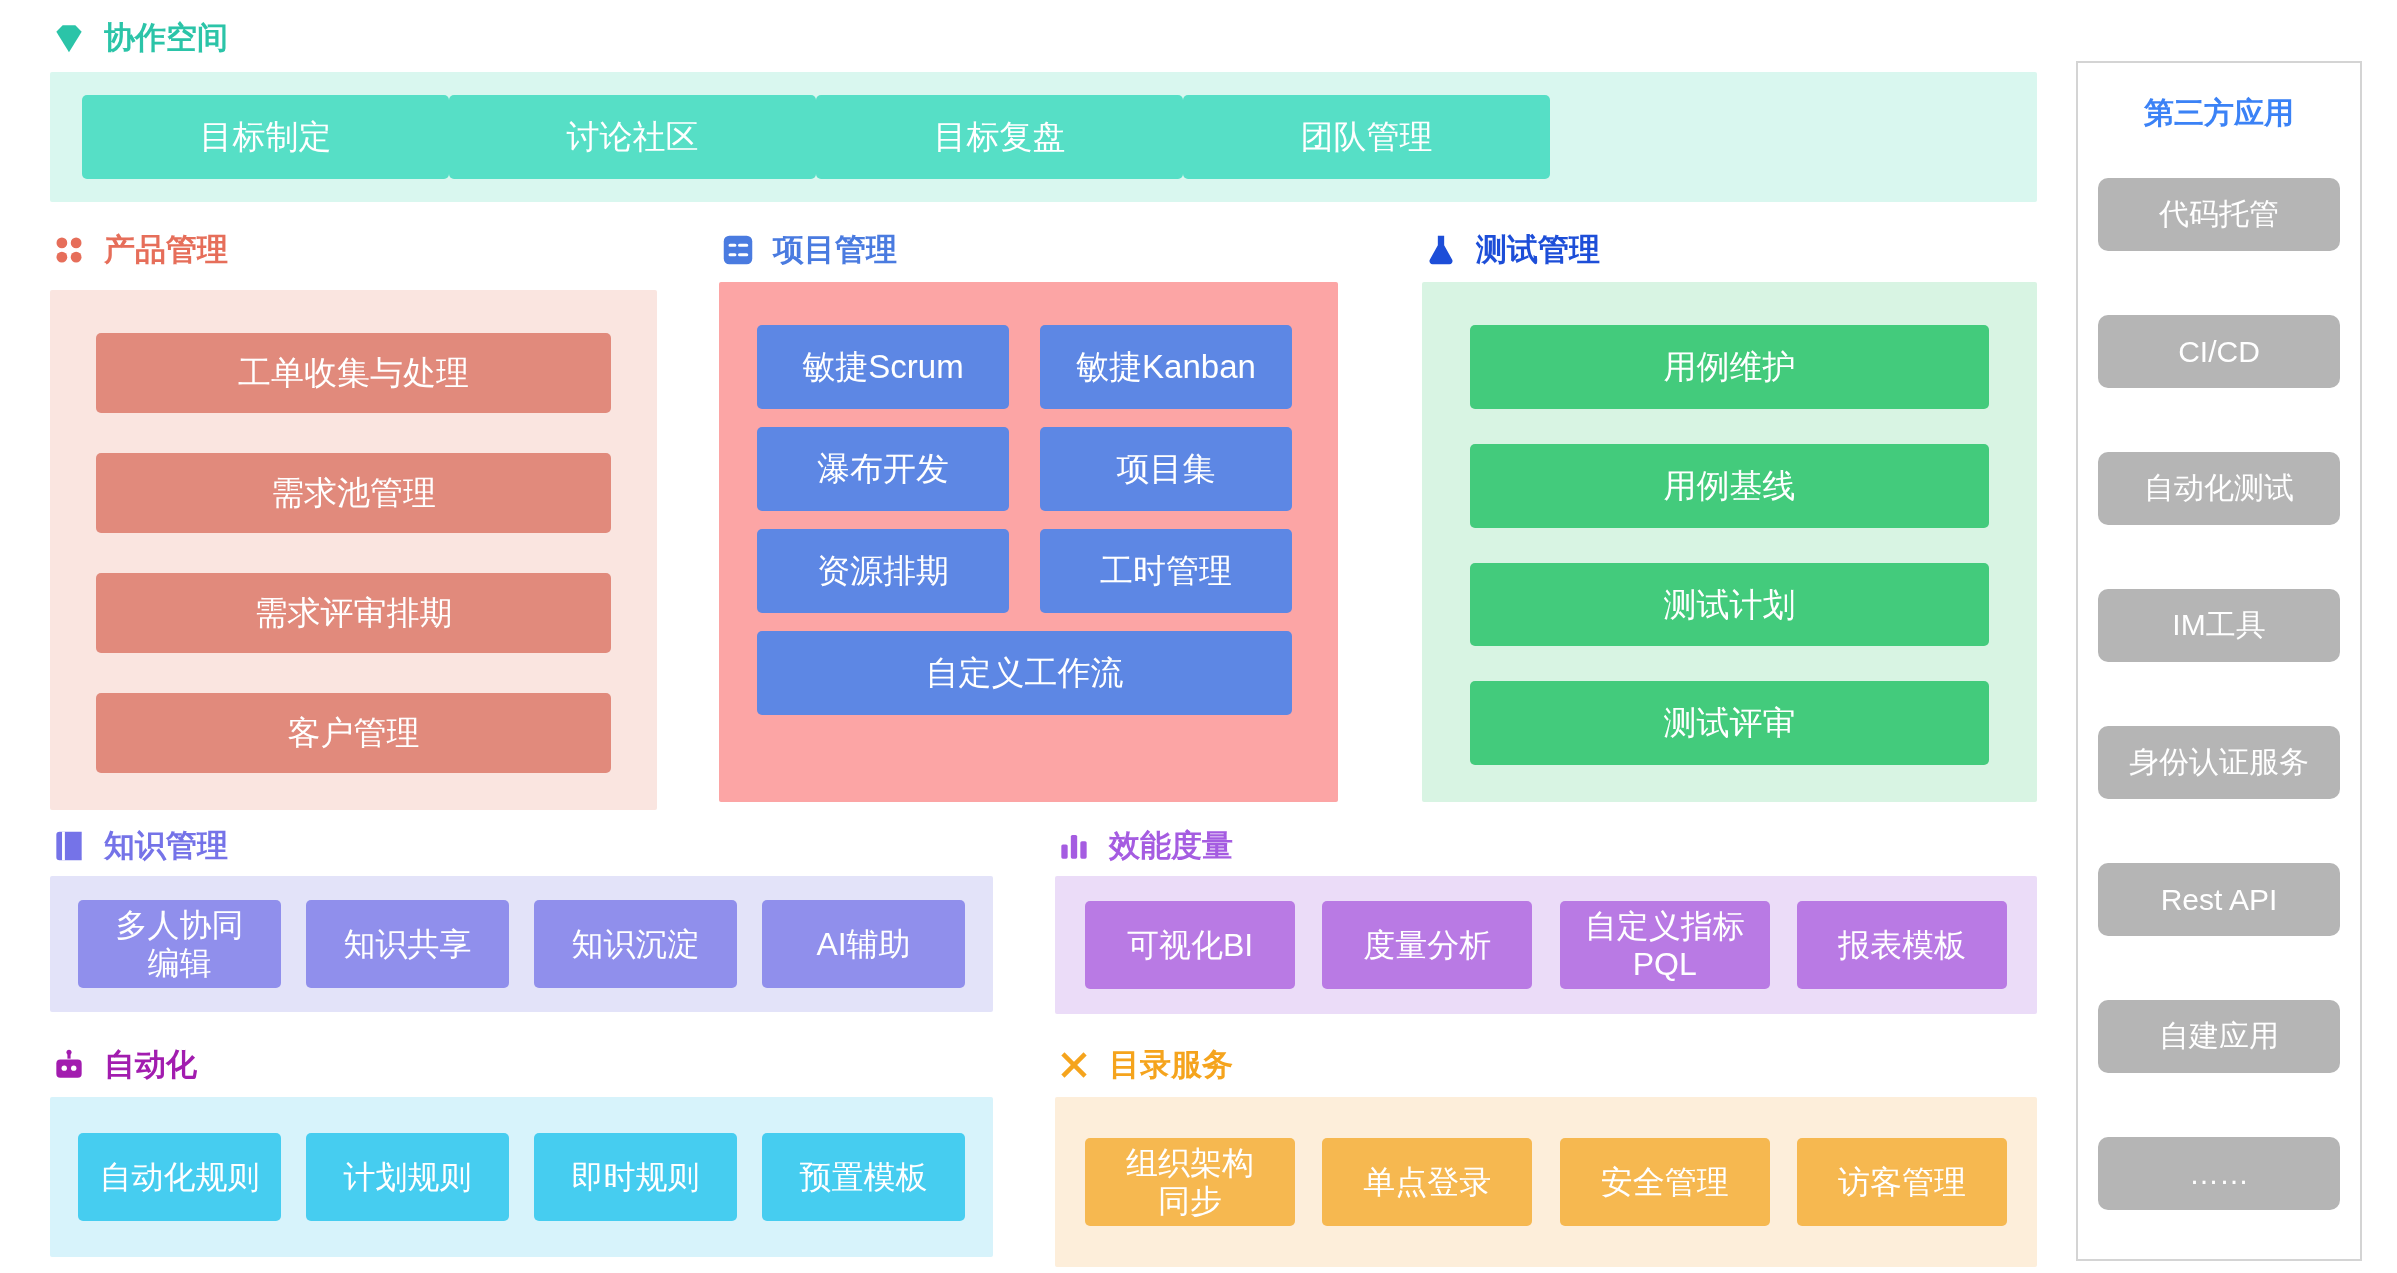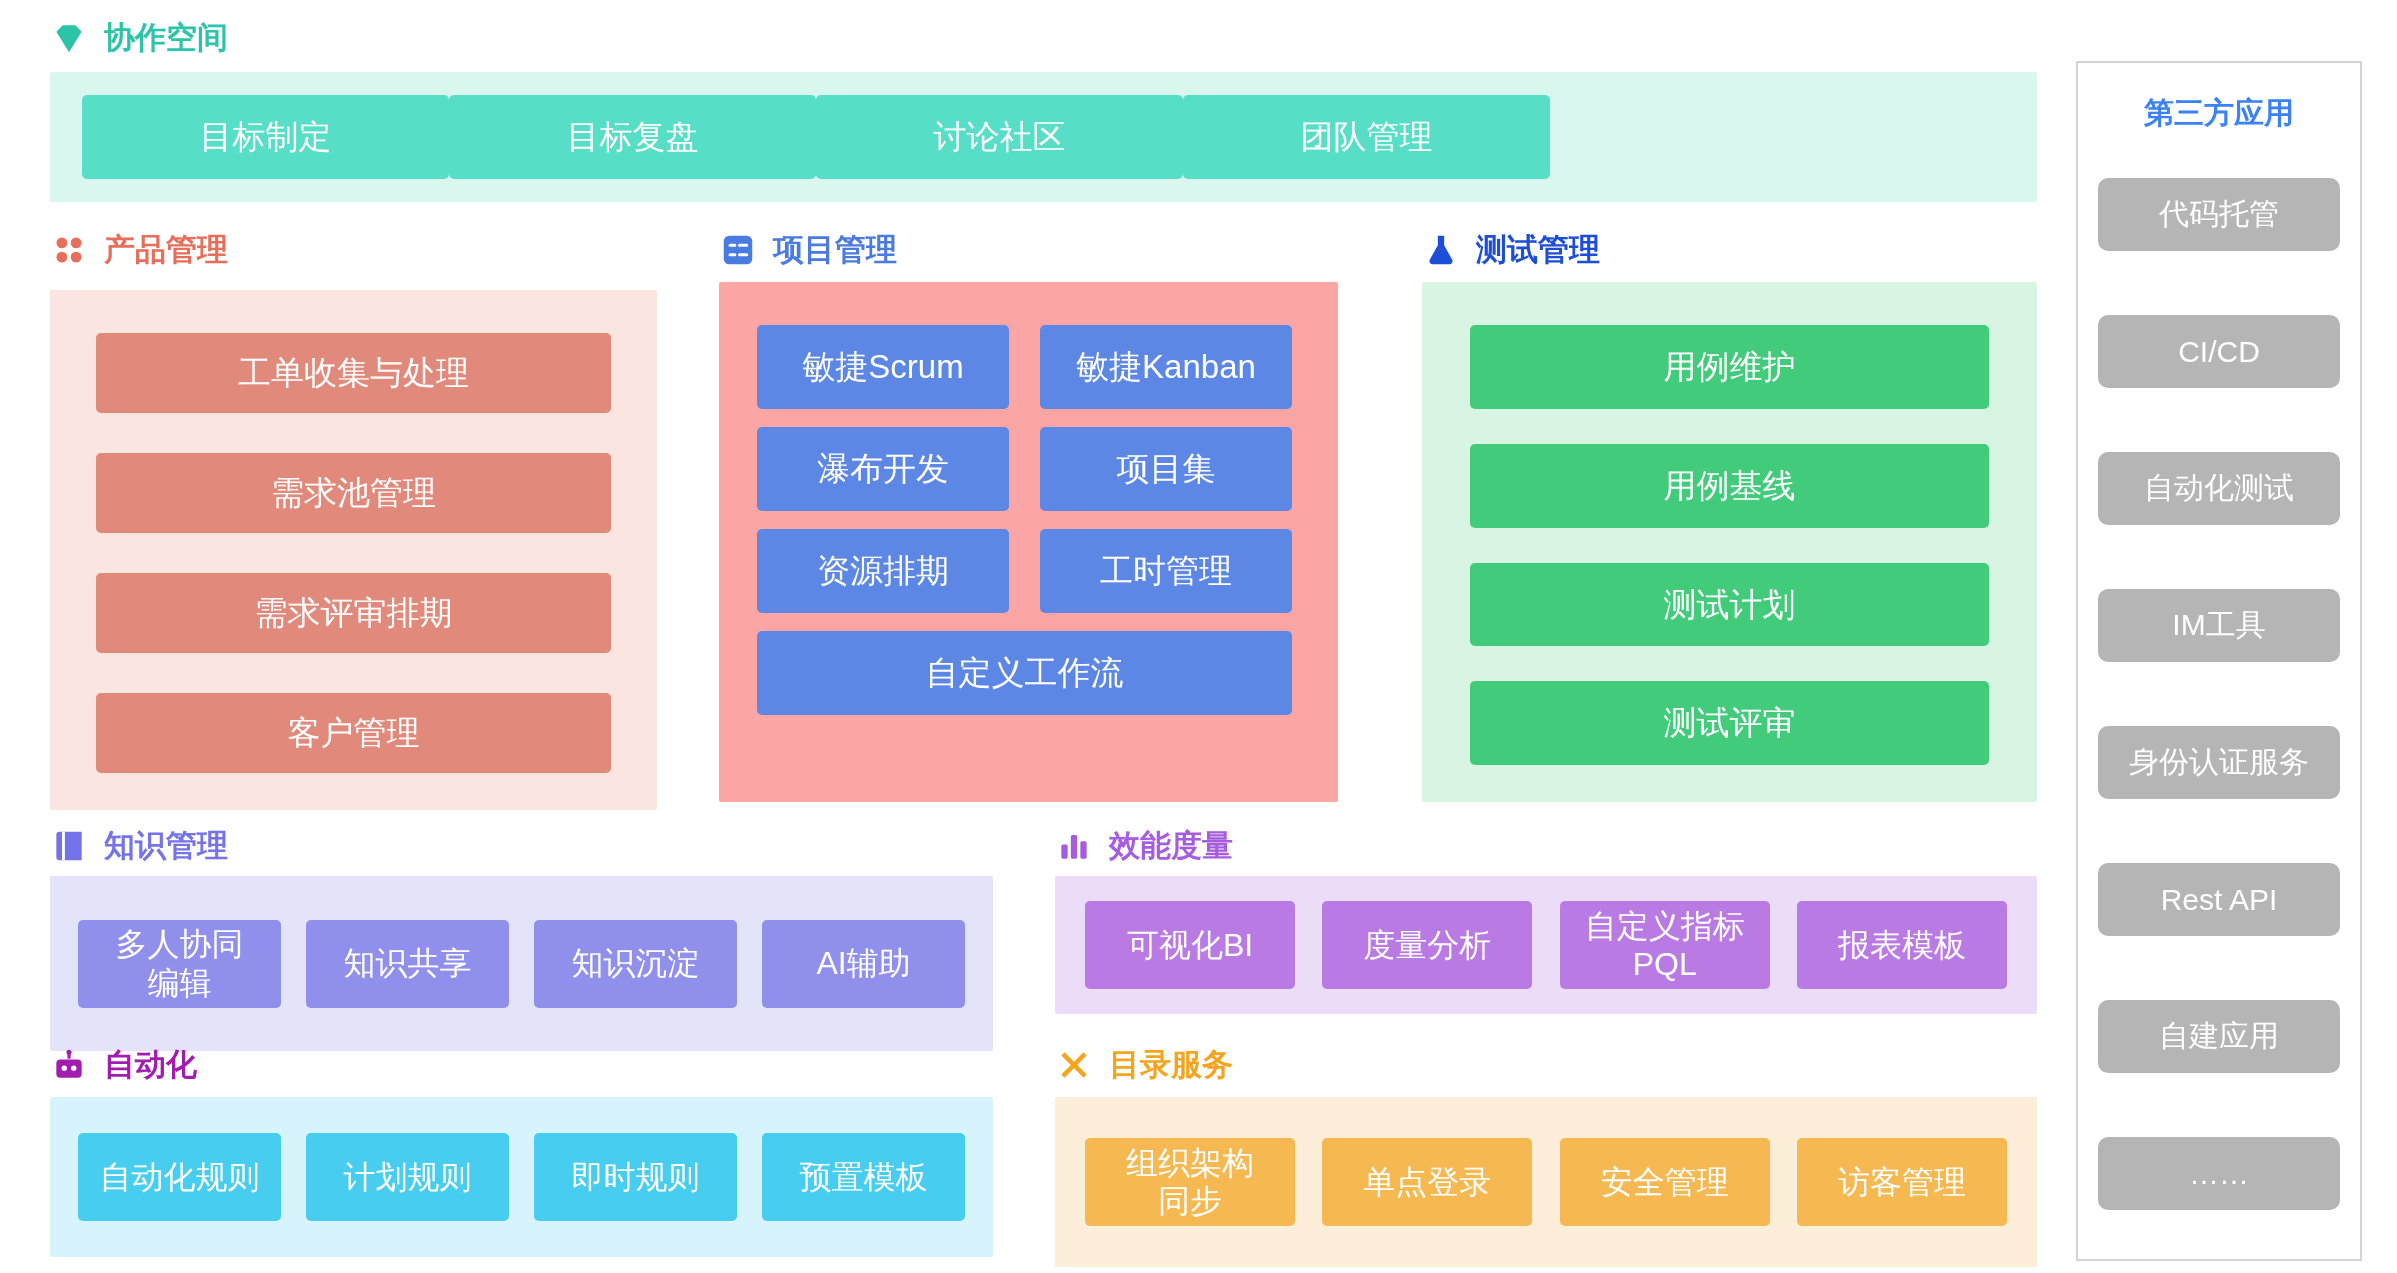"目标复盘" div.blk { order: before "讨论社区" -> after "讨论社区" }
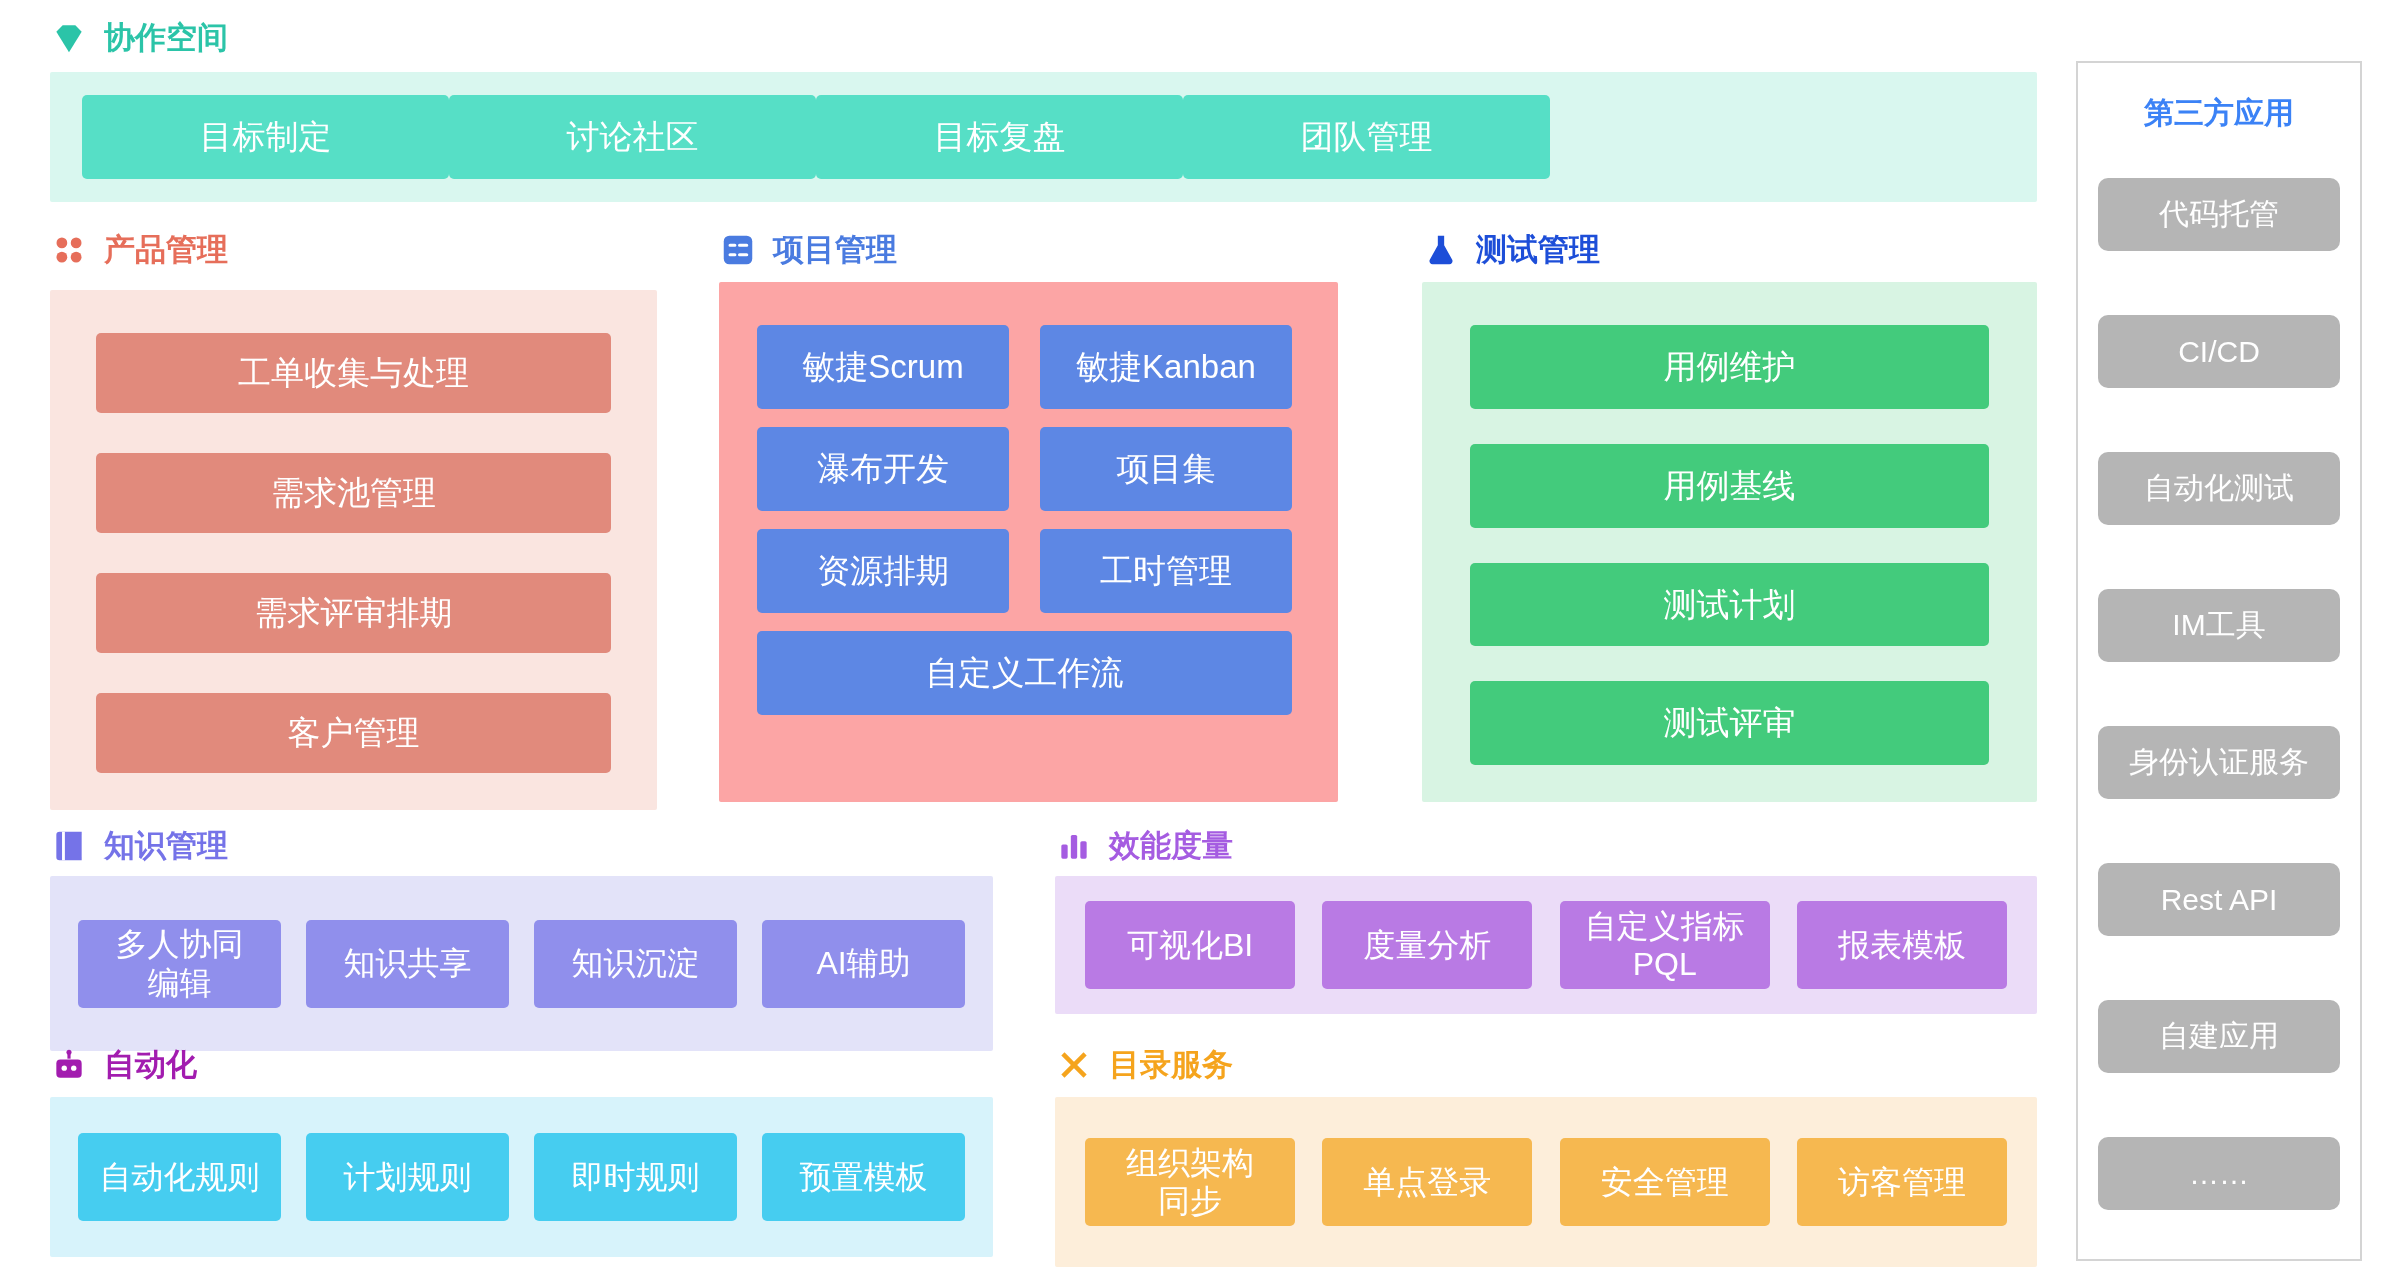"多人协同" #knowledge .panel { height: 175px -> 136px }
